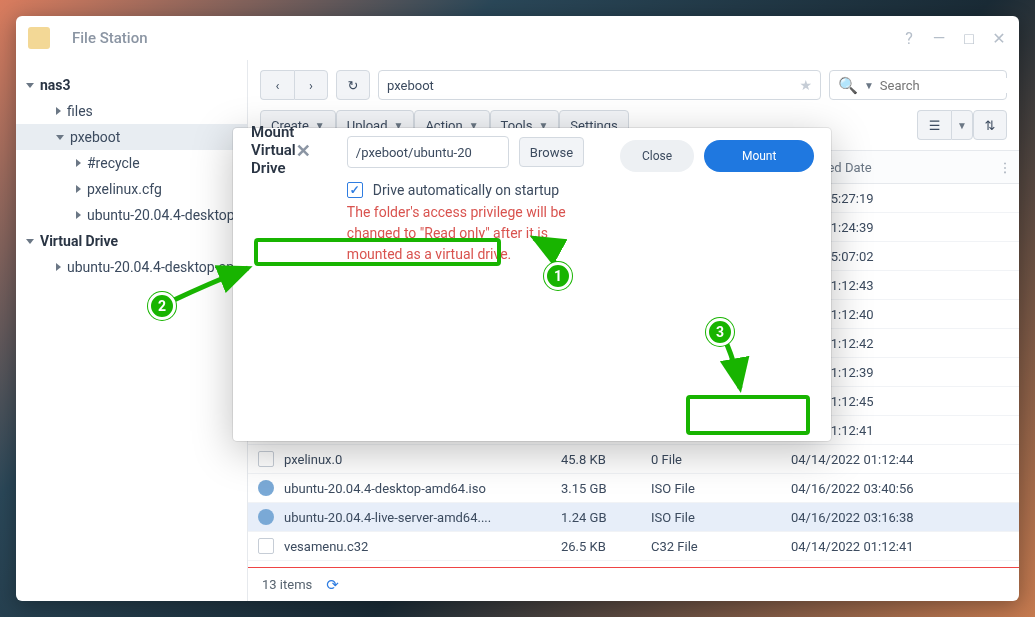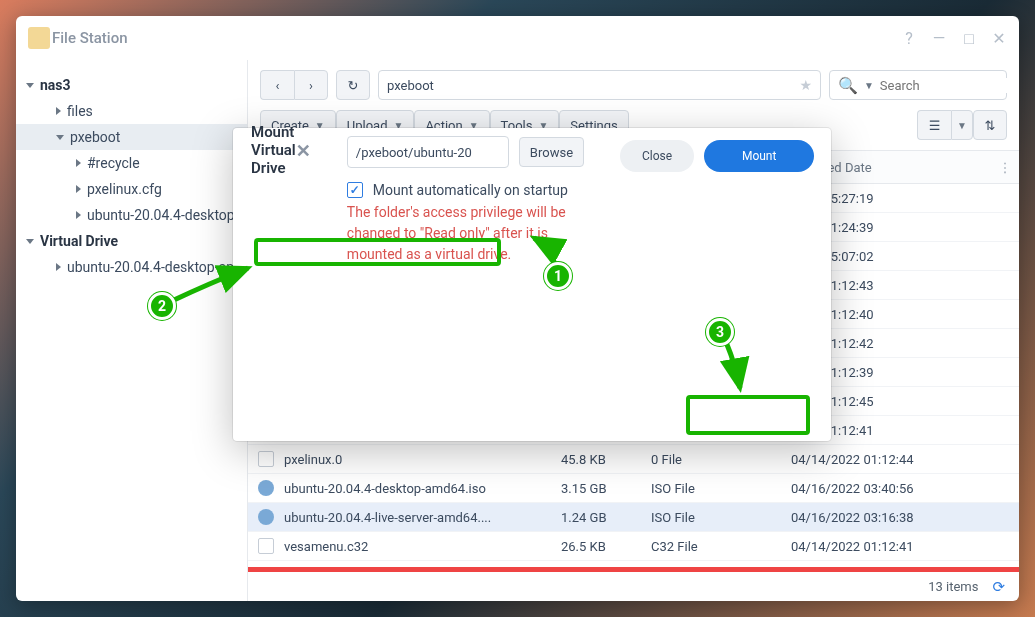"File Station" .titlebar { gap: 2px -> 22px }
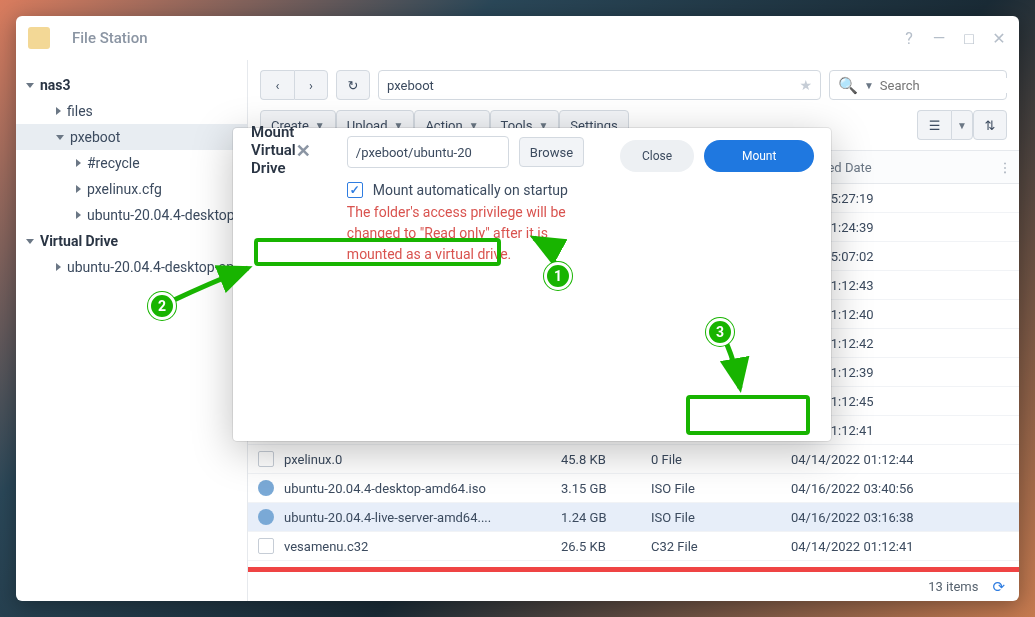"Mount automatically on startup" span { text: Mount -> Drive }
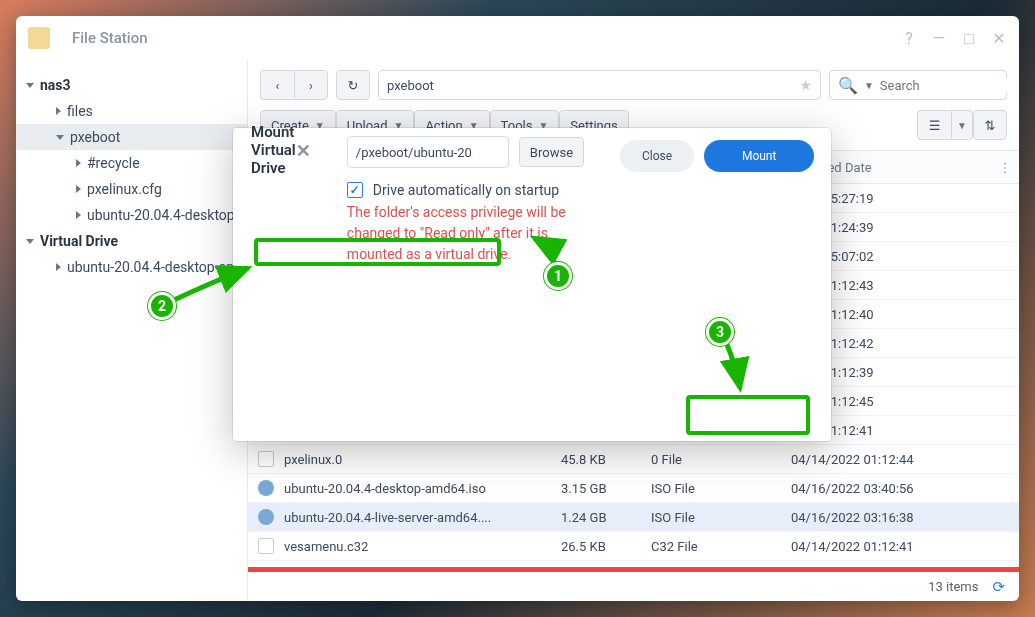"13 items" .footer { border-top: 5px solid #ef4444 -> 1px solid #ef4444; justify-content: flex-end -> flex-start }
